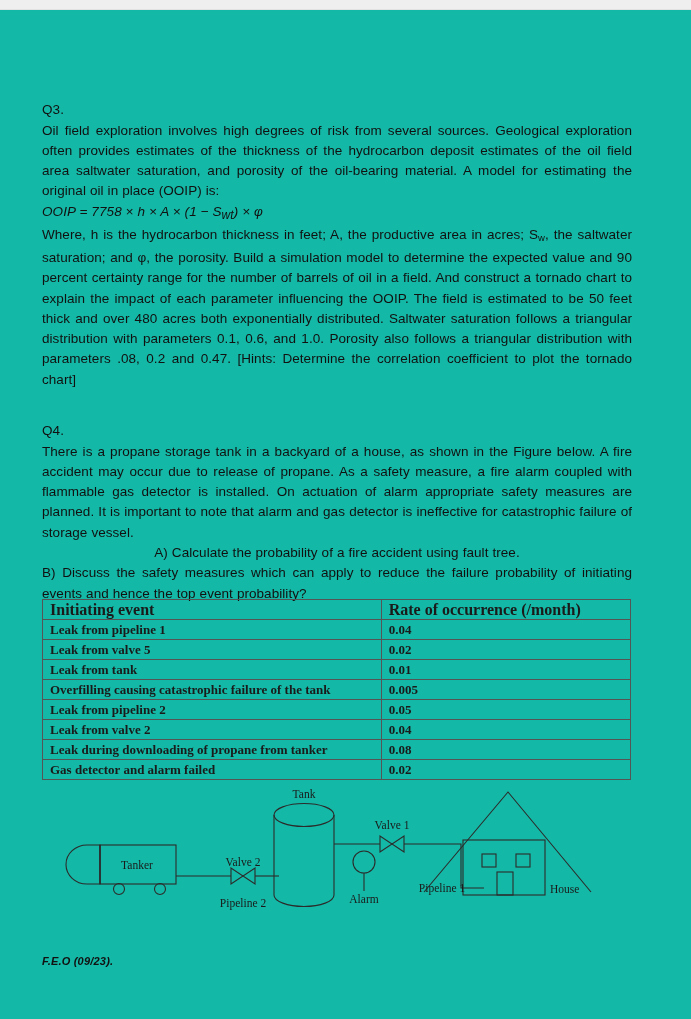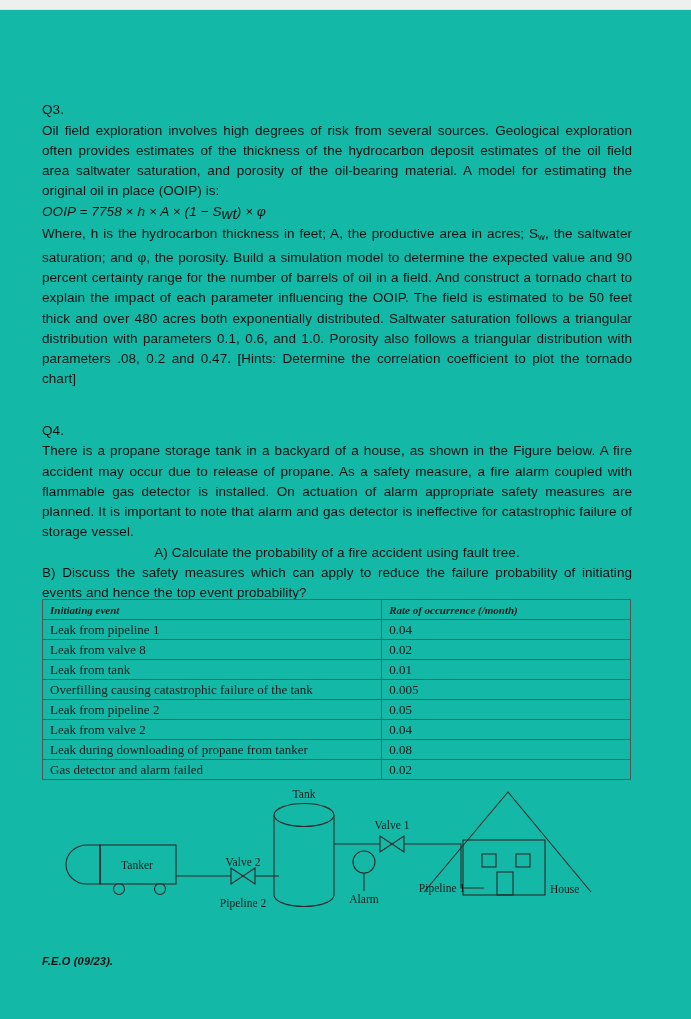"wt" .formula .sub { font-size: 15px -> 12px }
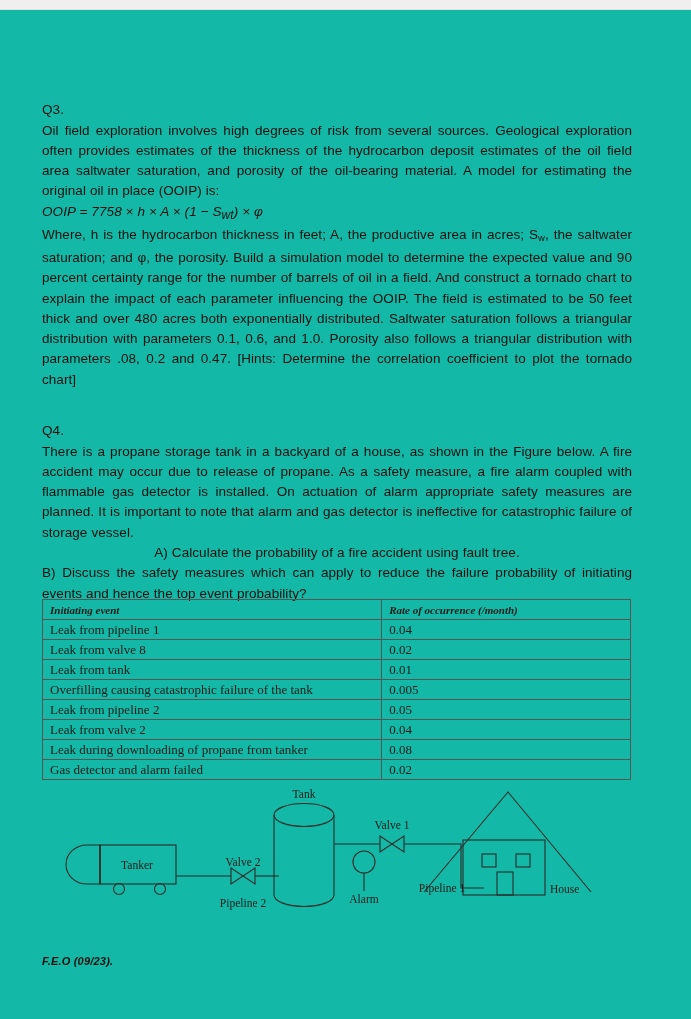"Initiating event" table.rates th { font-size: 11px -> 16px; font-style: italic -> none }
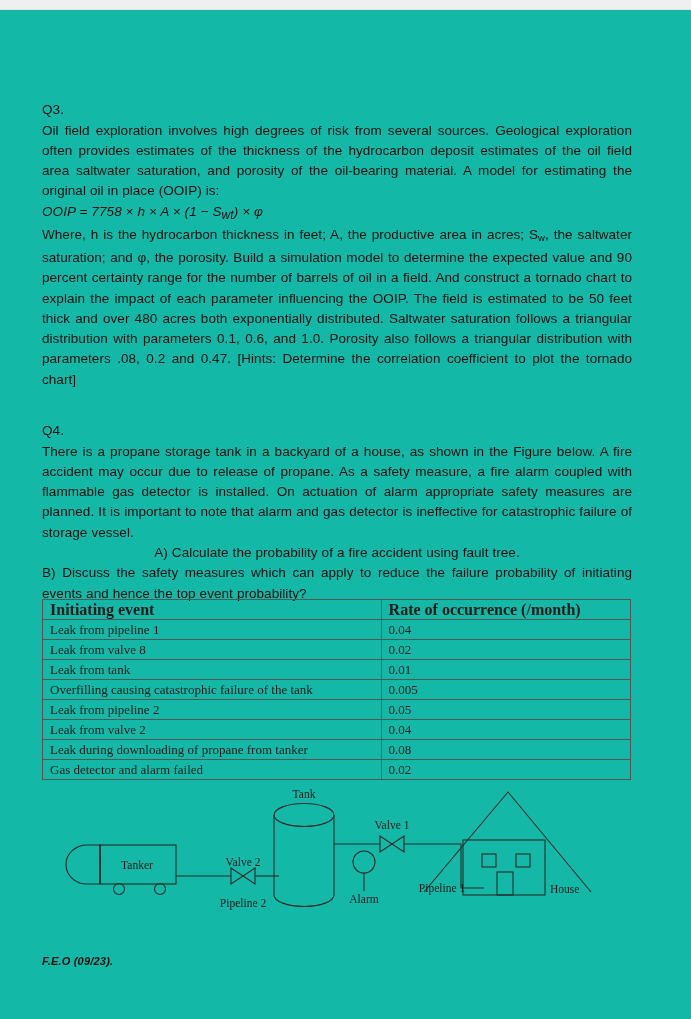"Leak from pipeline 1" table.rates th, table.rates td { font-weight: normal -> bold }
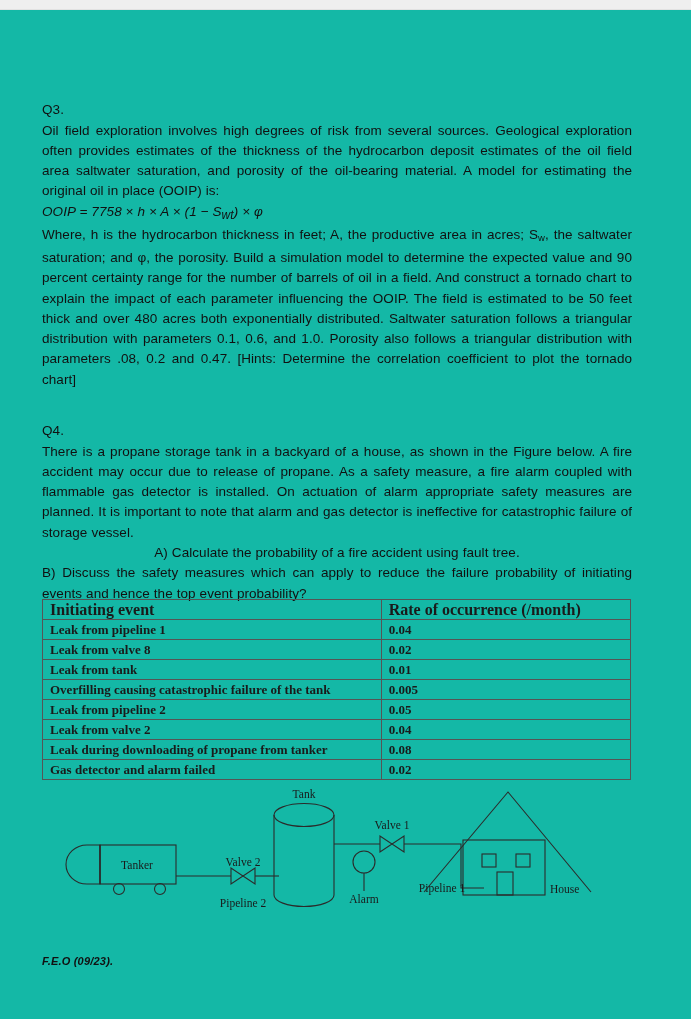"Leak from valve 8" td { text: 8 -> 5 }
